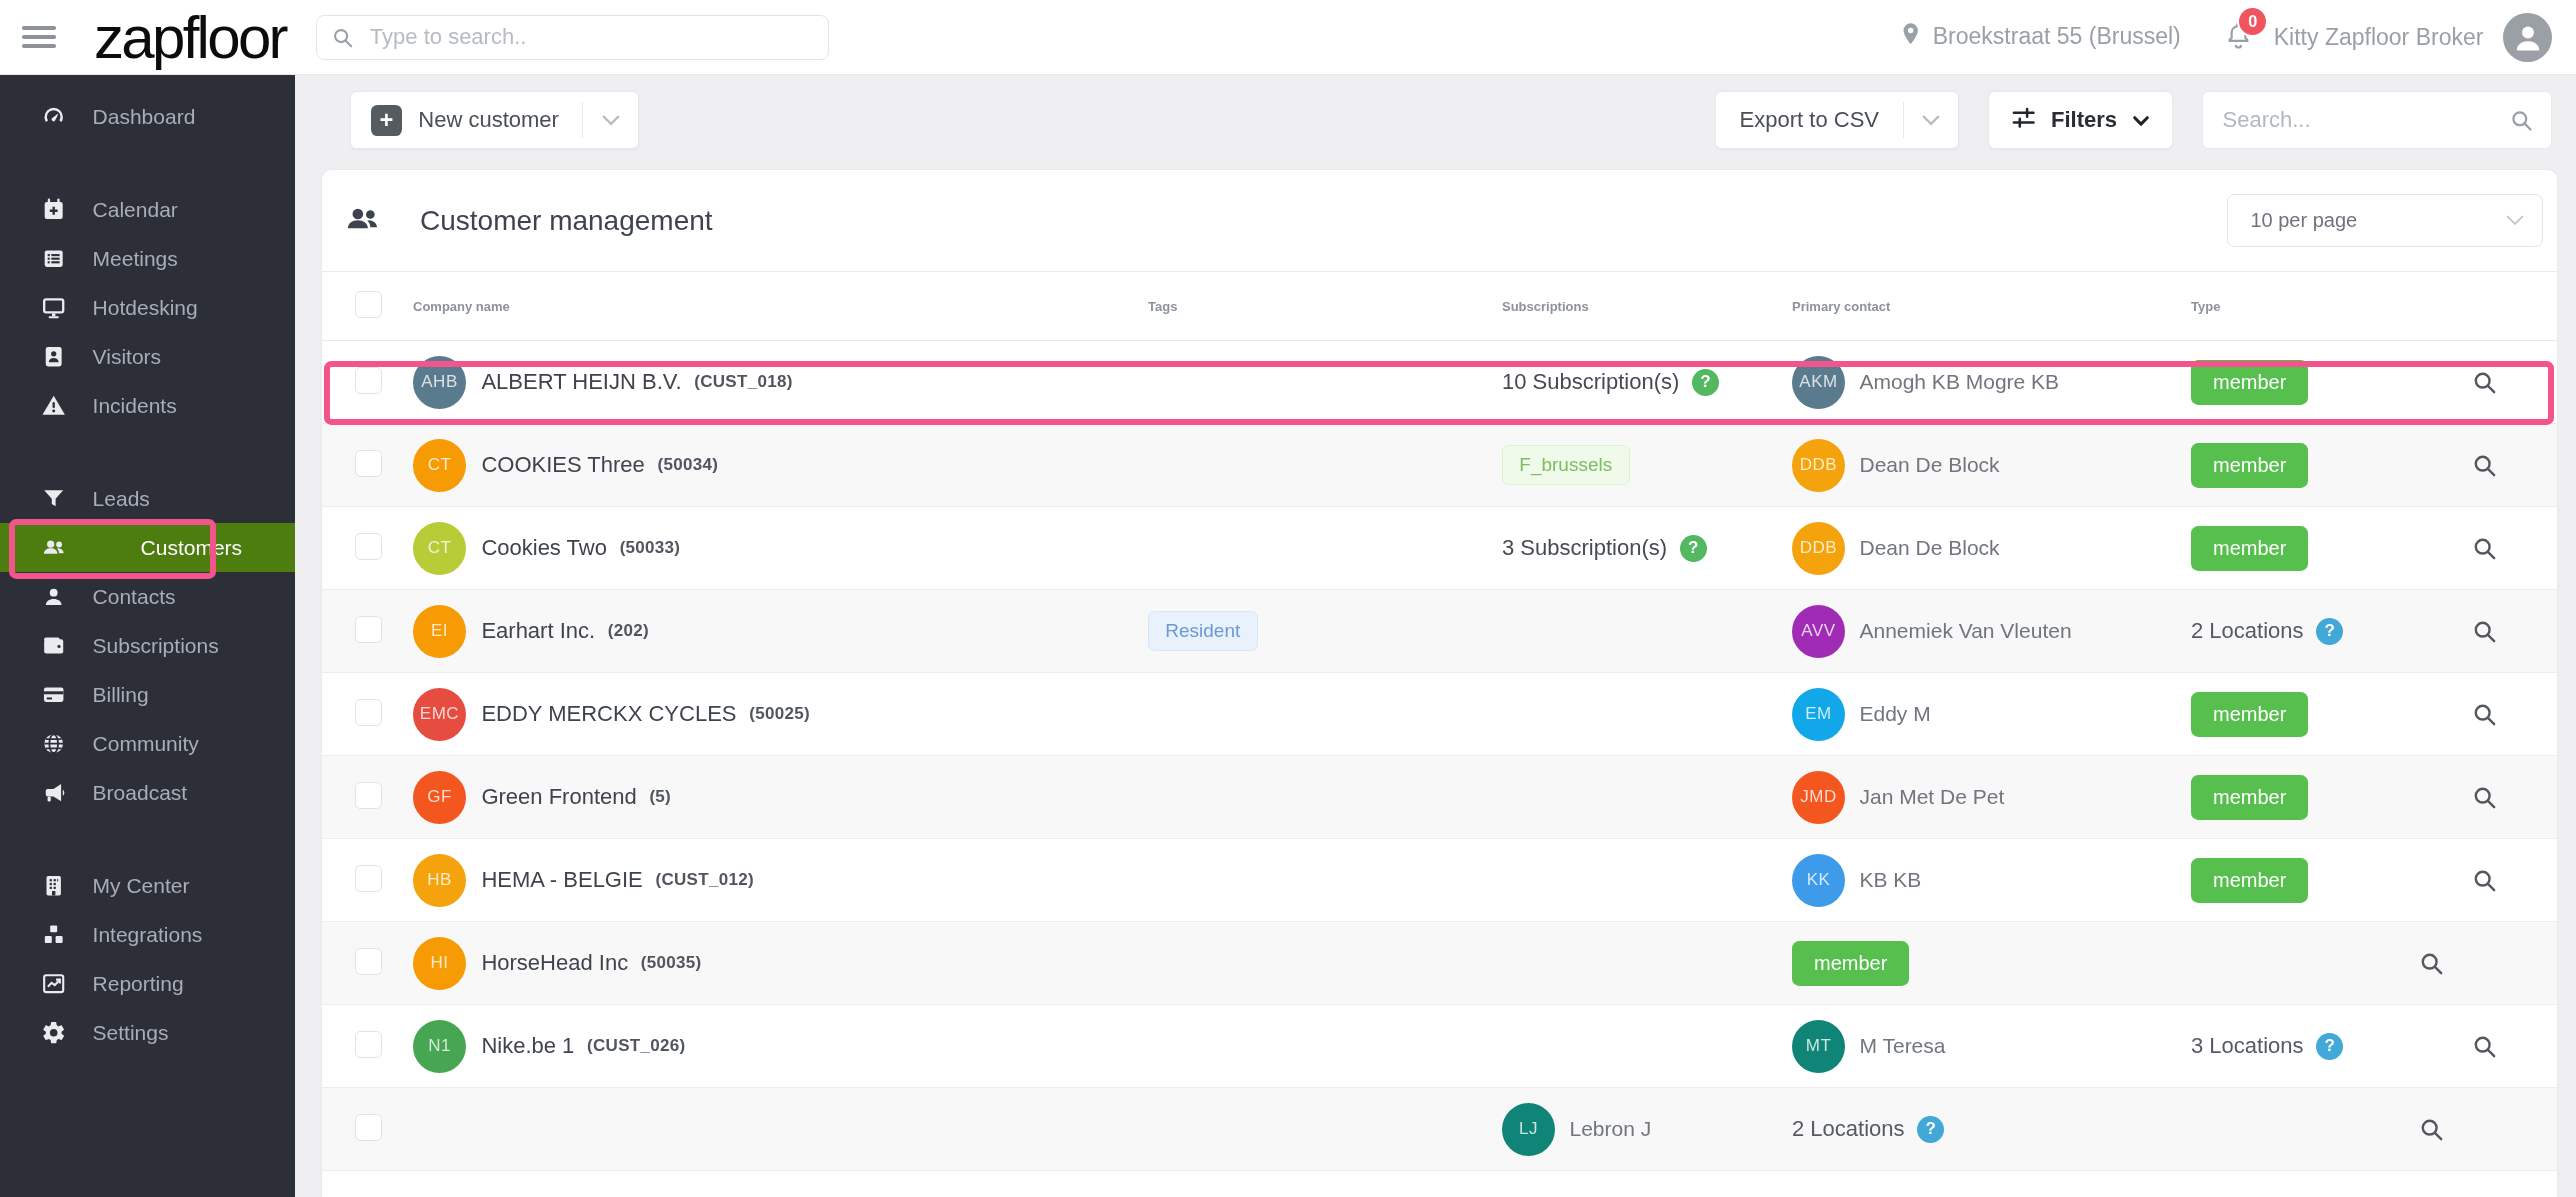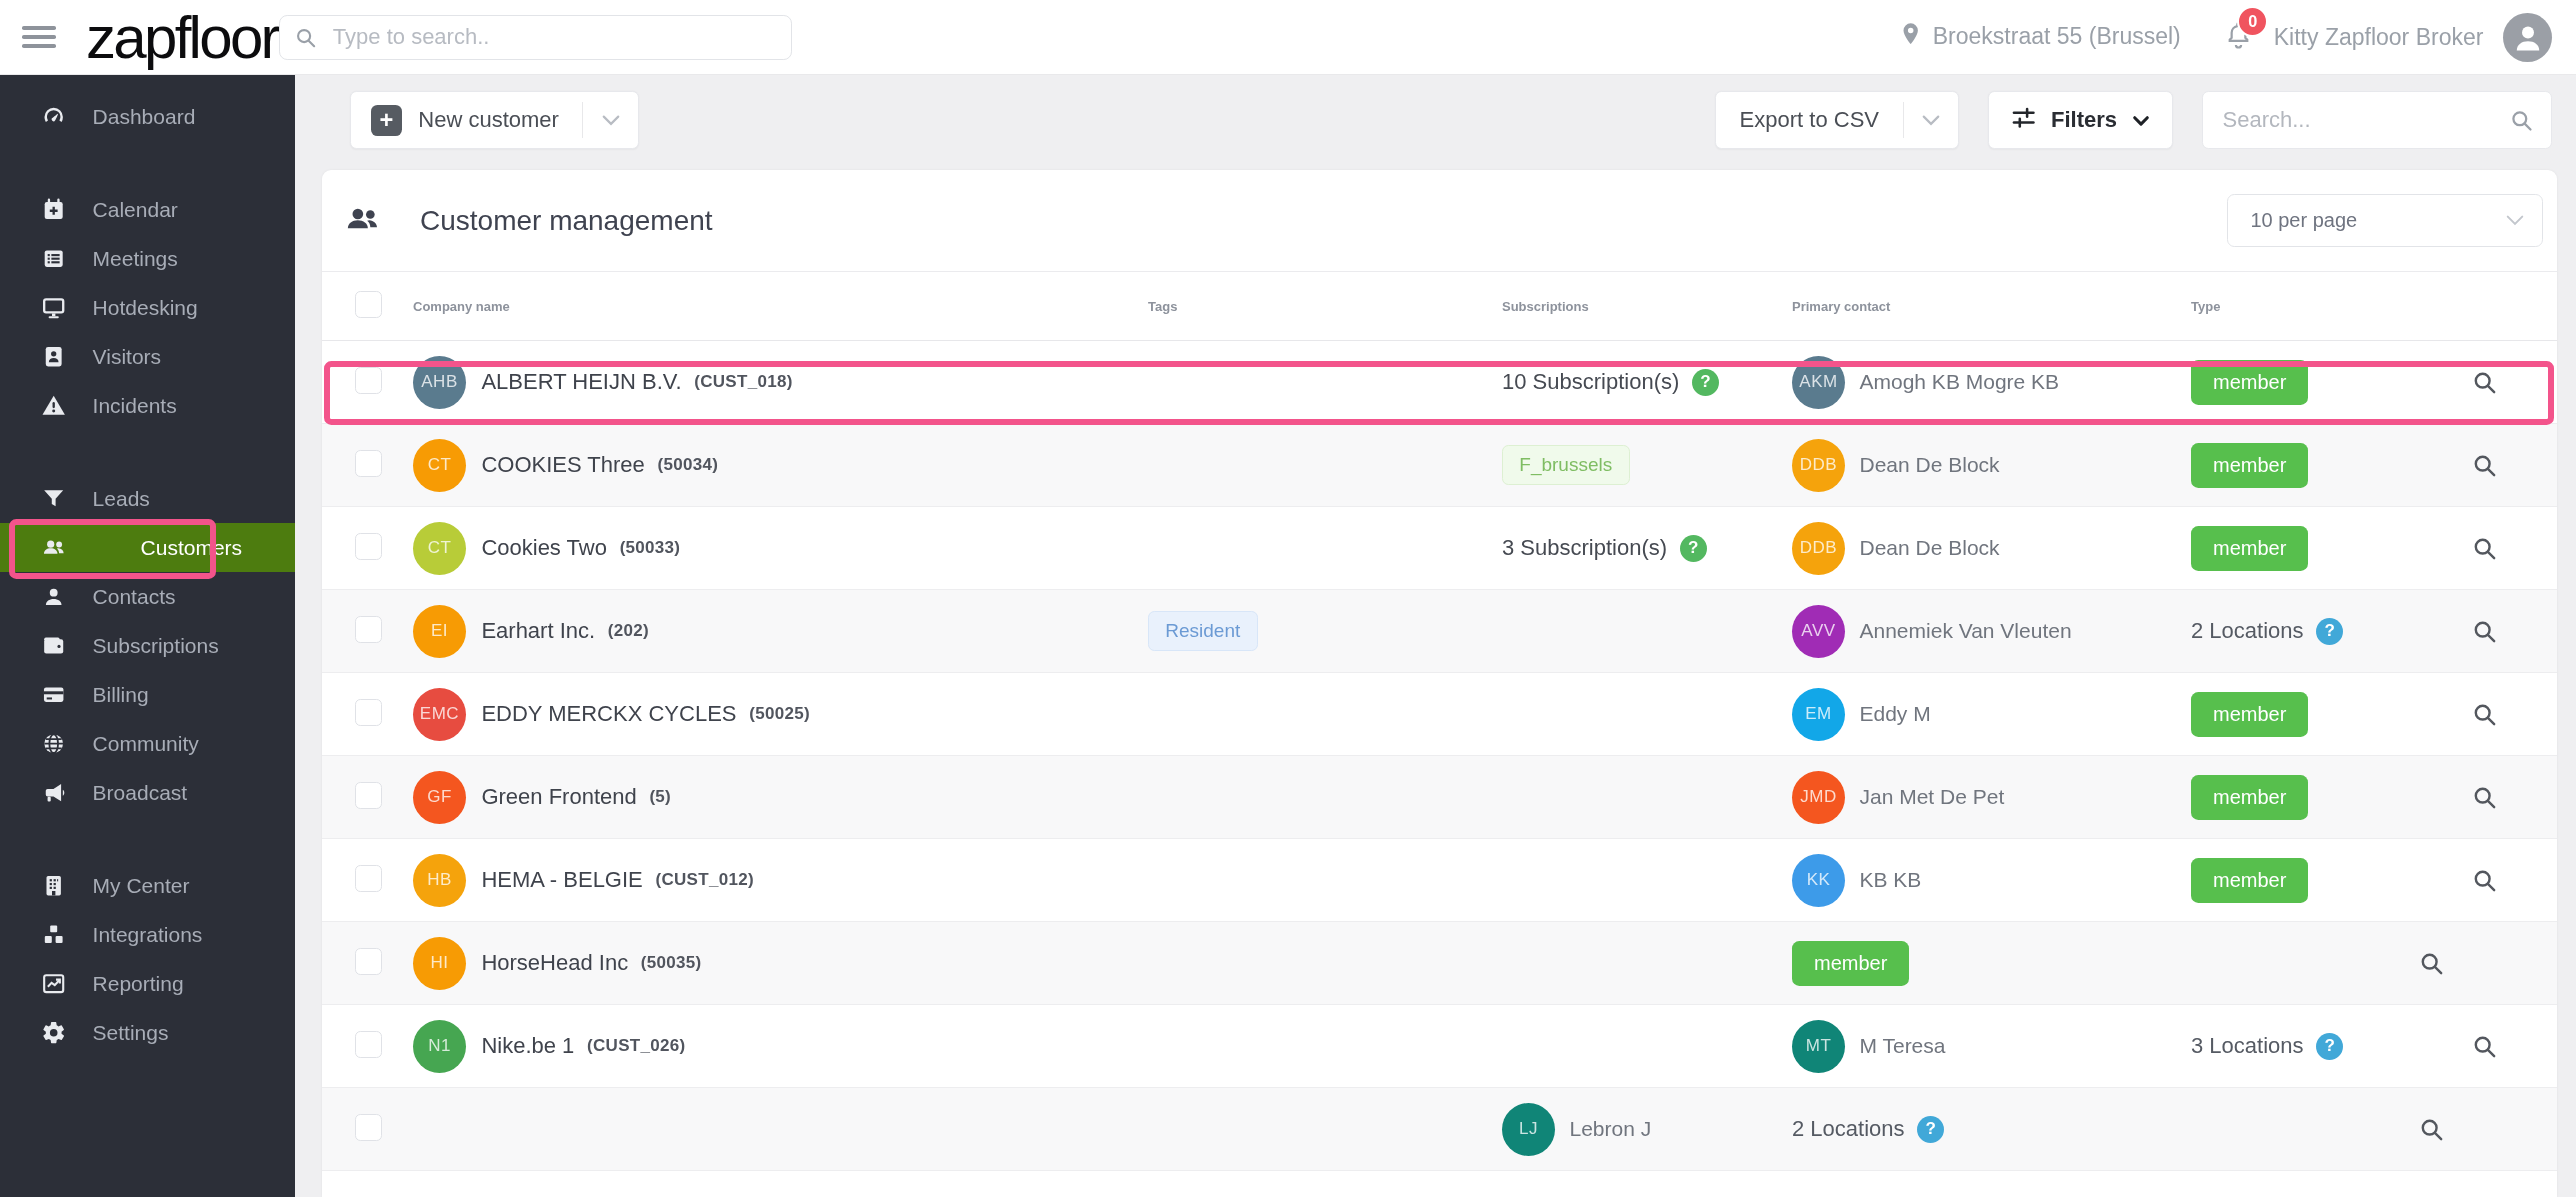"zapfloor" .logo { margin-left: 30px -> 38px }
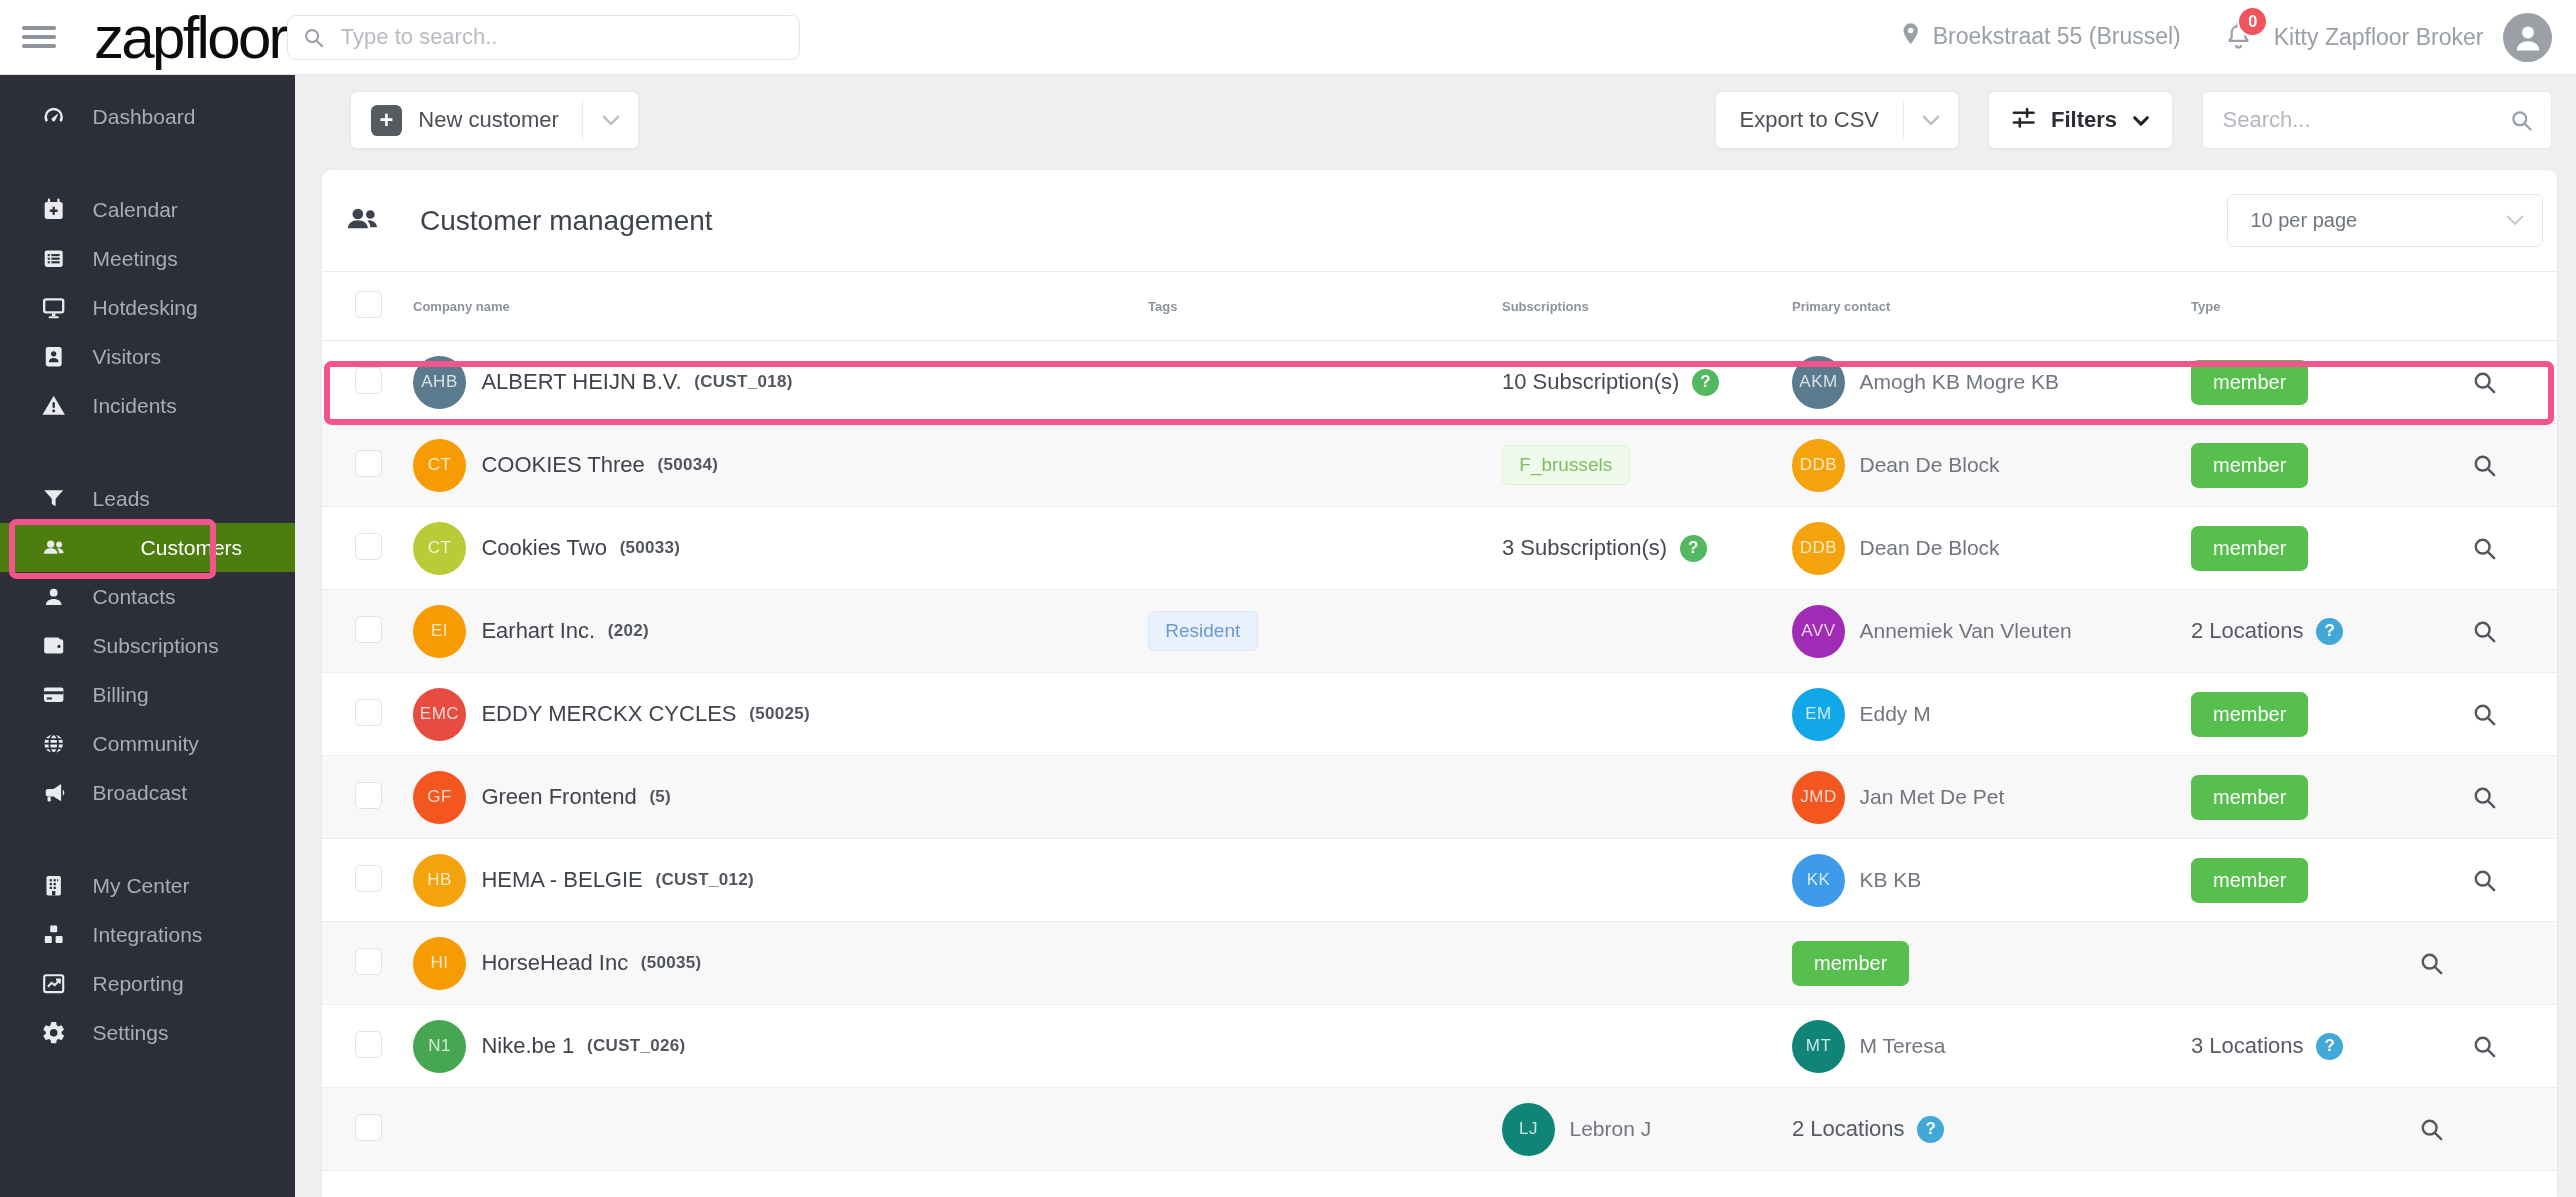"Type to search.." .topsearch { margin-left: 1px -> 30px }
